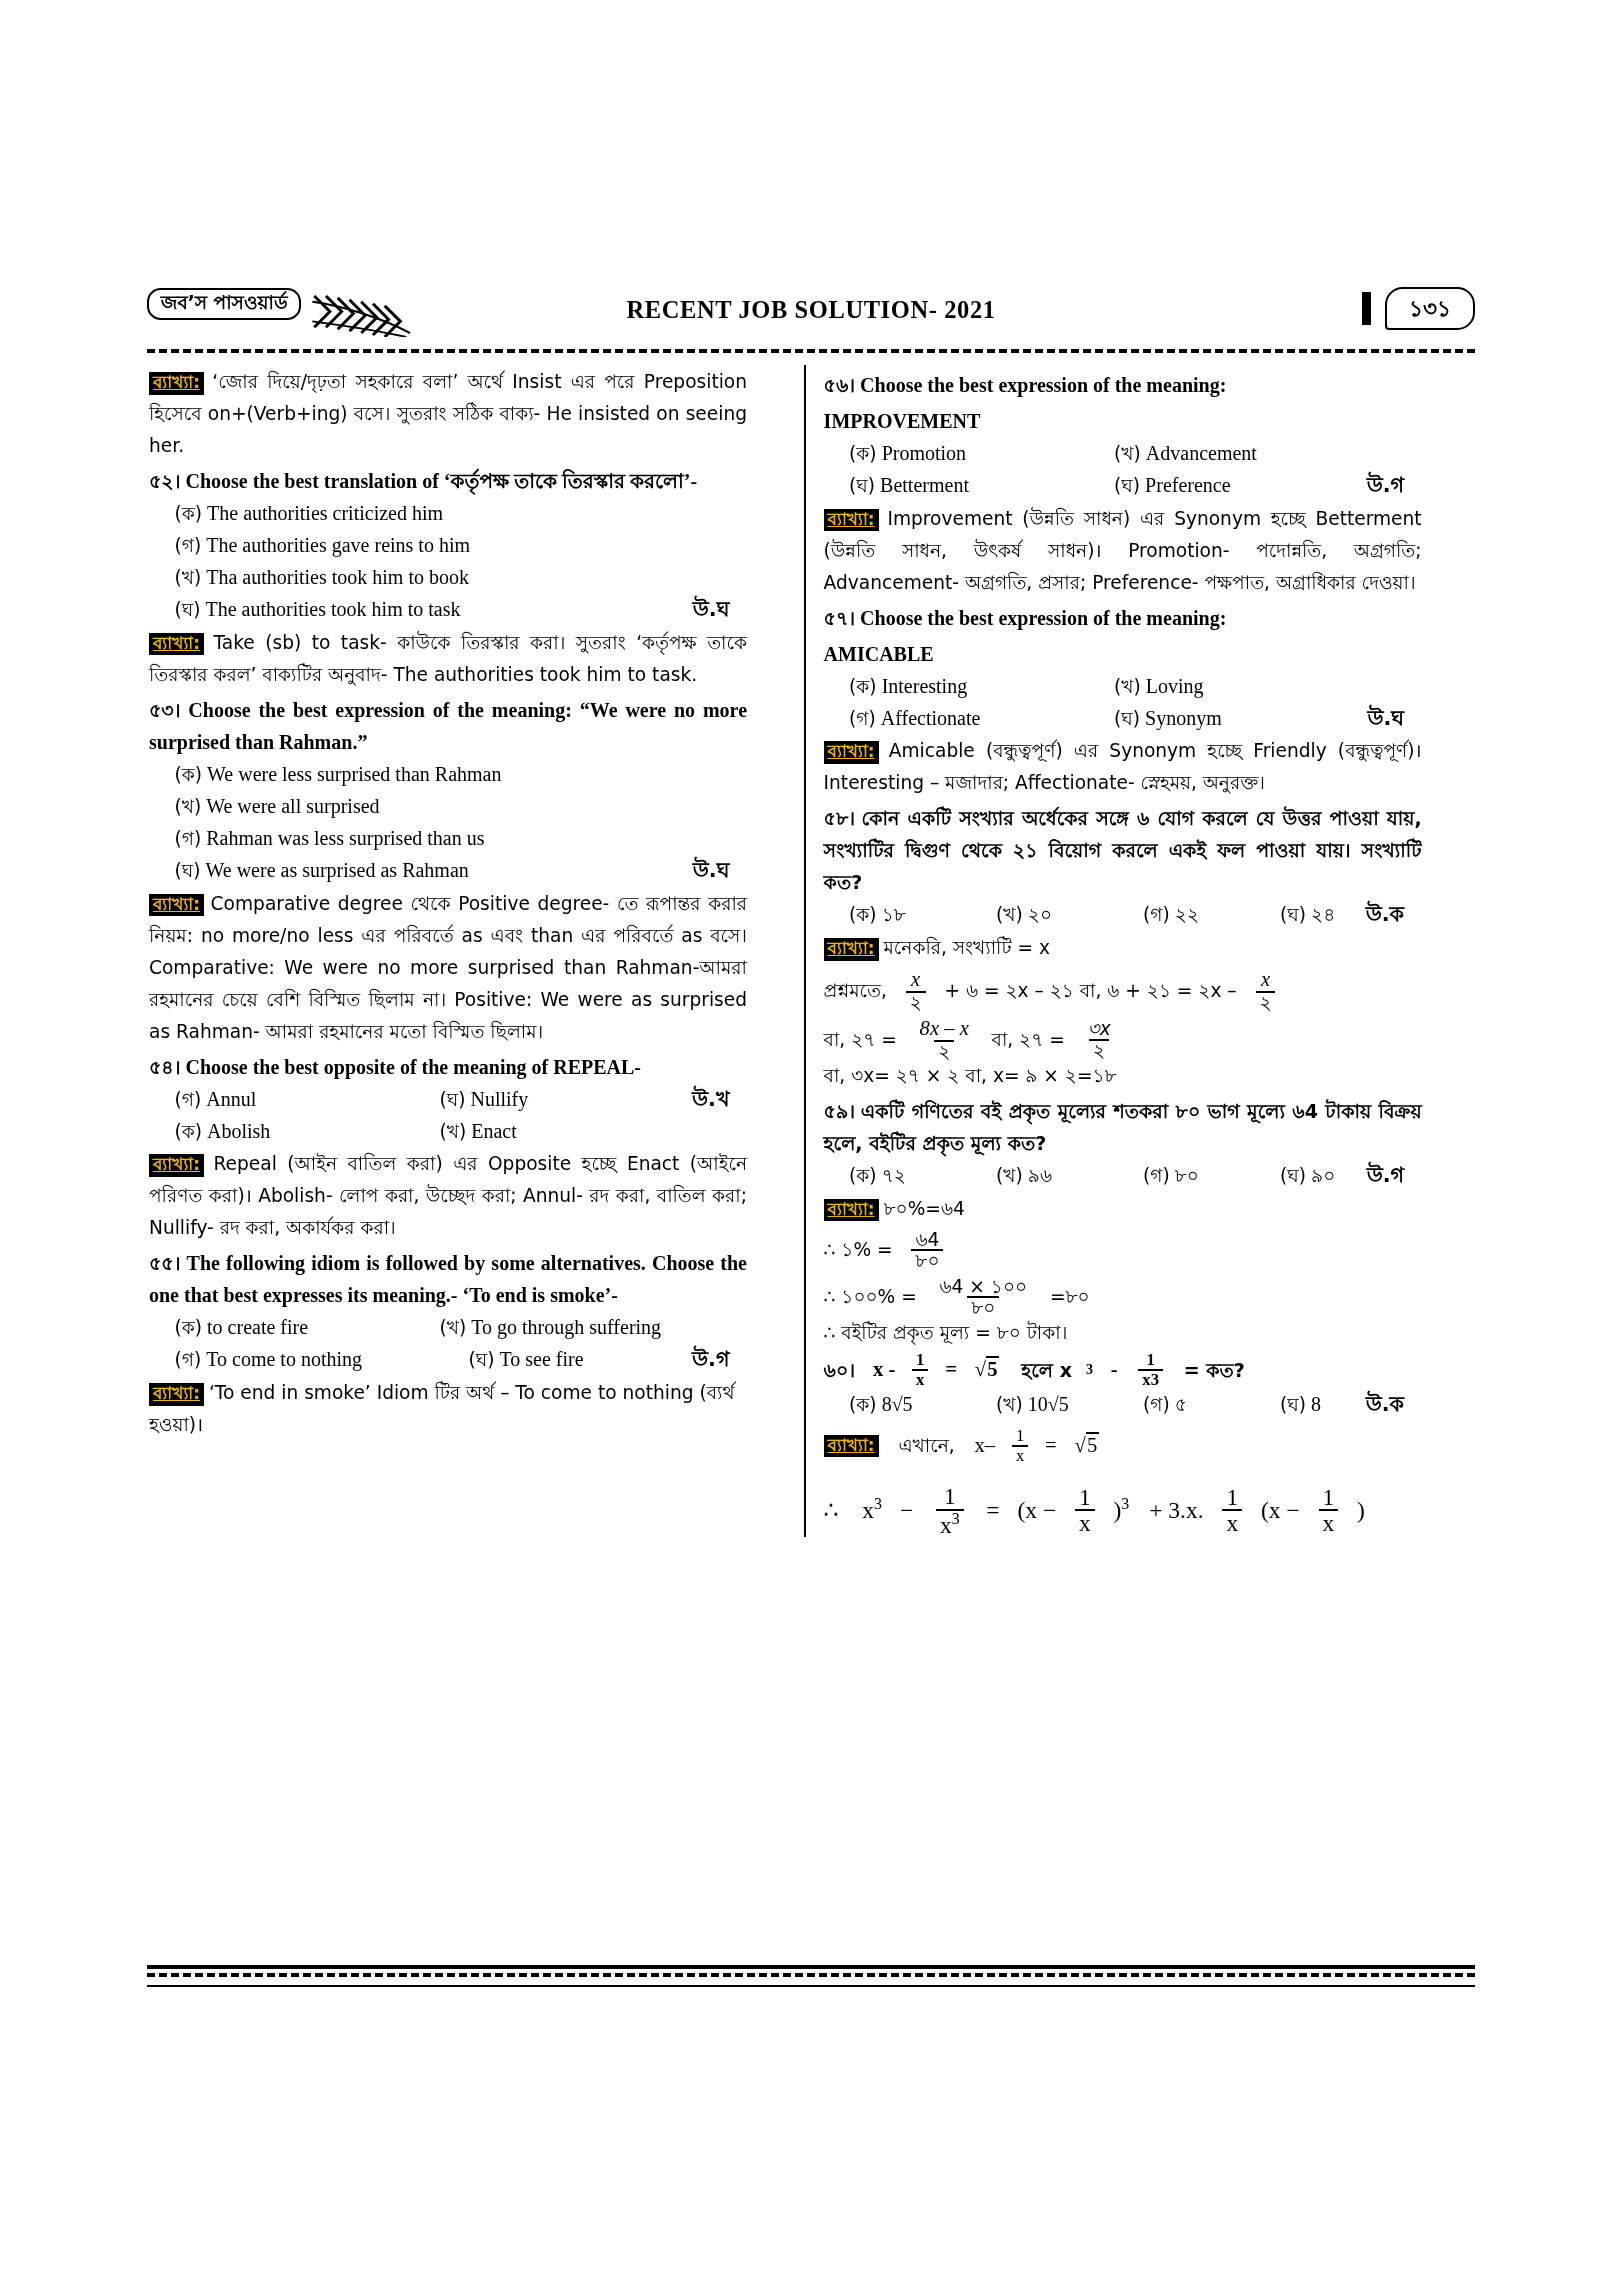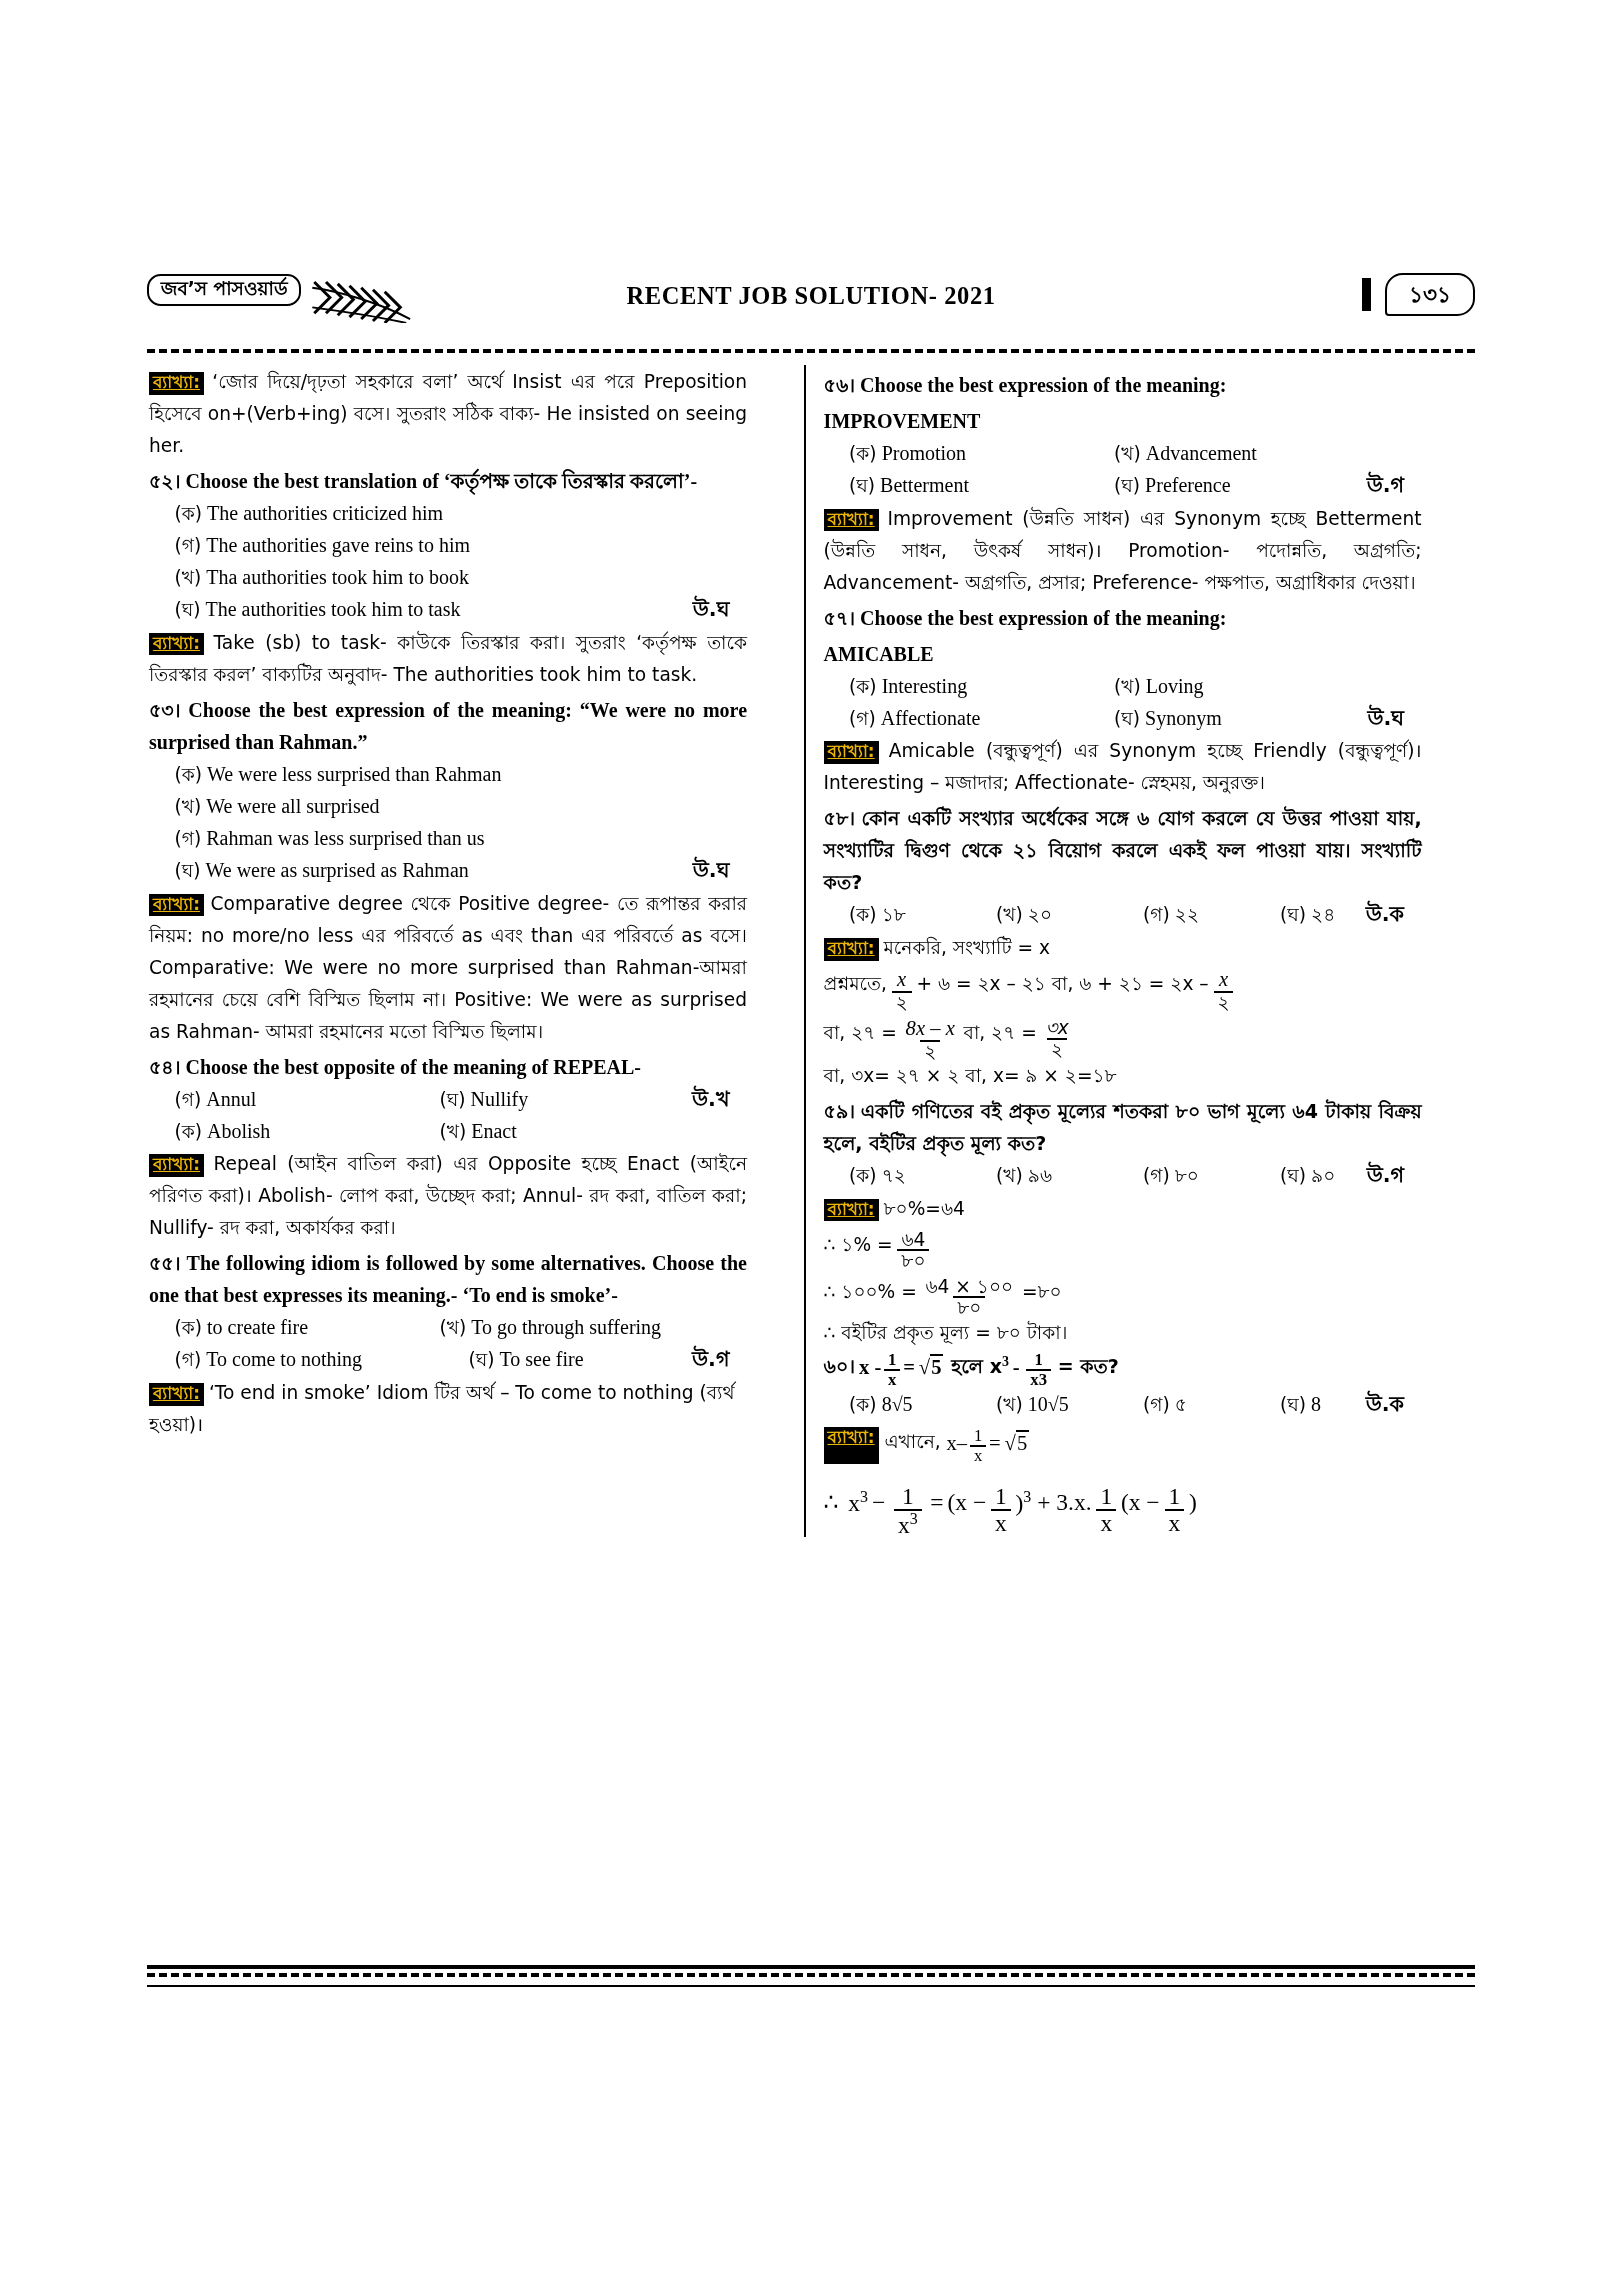"জব’স পাসওয়ার্ড" .header { top: 272px -> 286px }
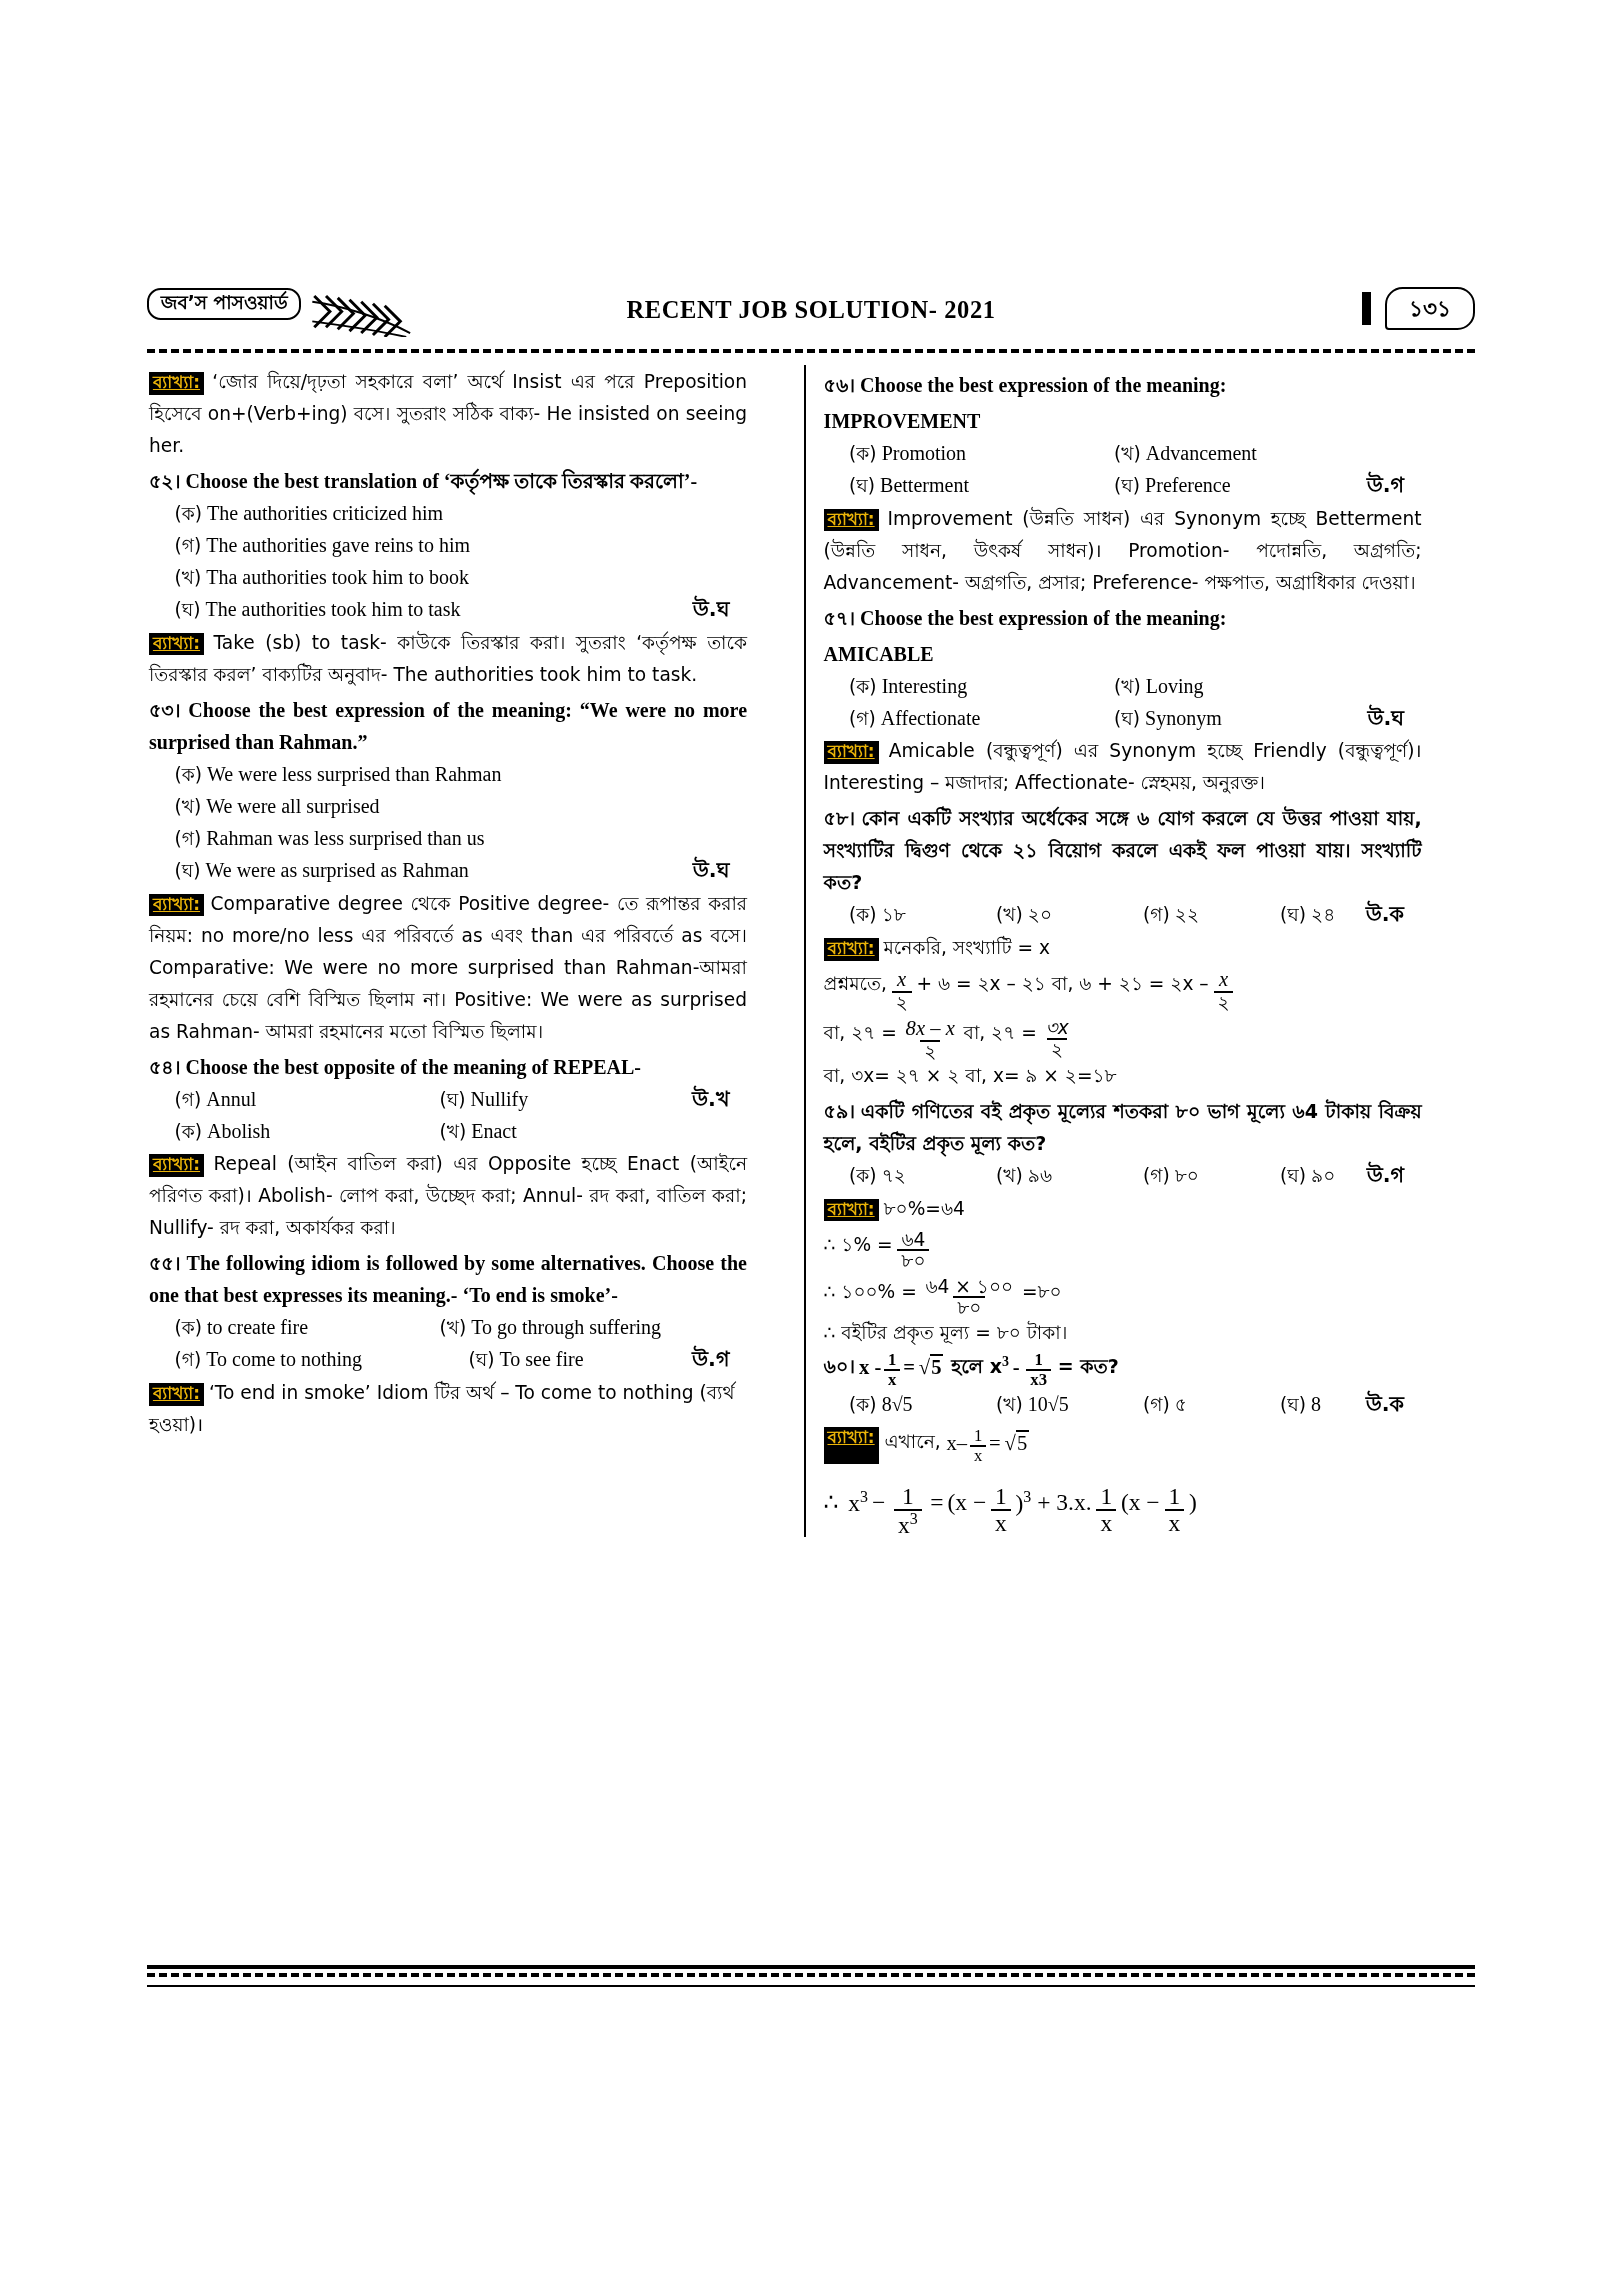"প্রশ্নমতে," .mathline { align-items: none -> center; gap: none -> 14px }
